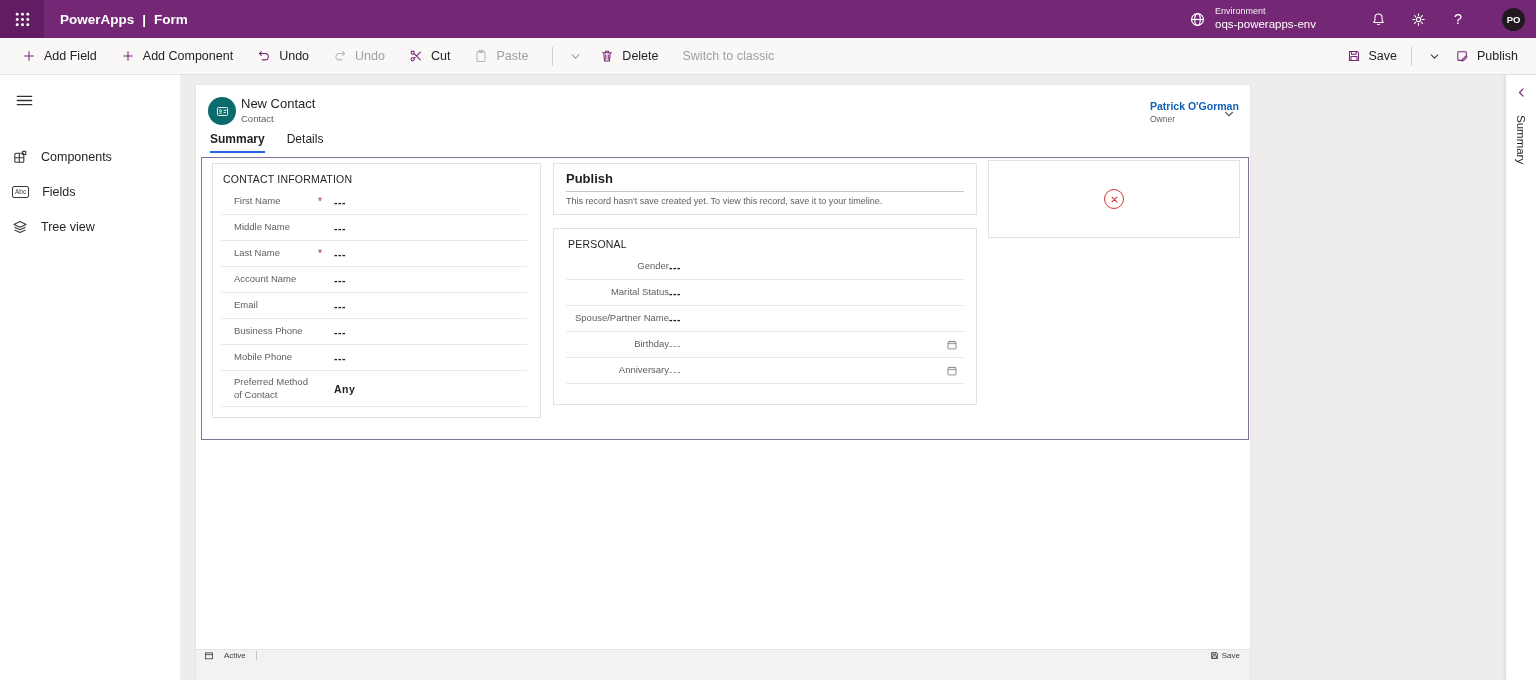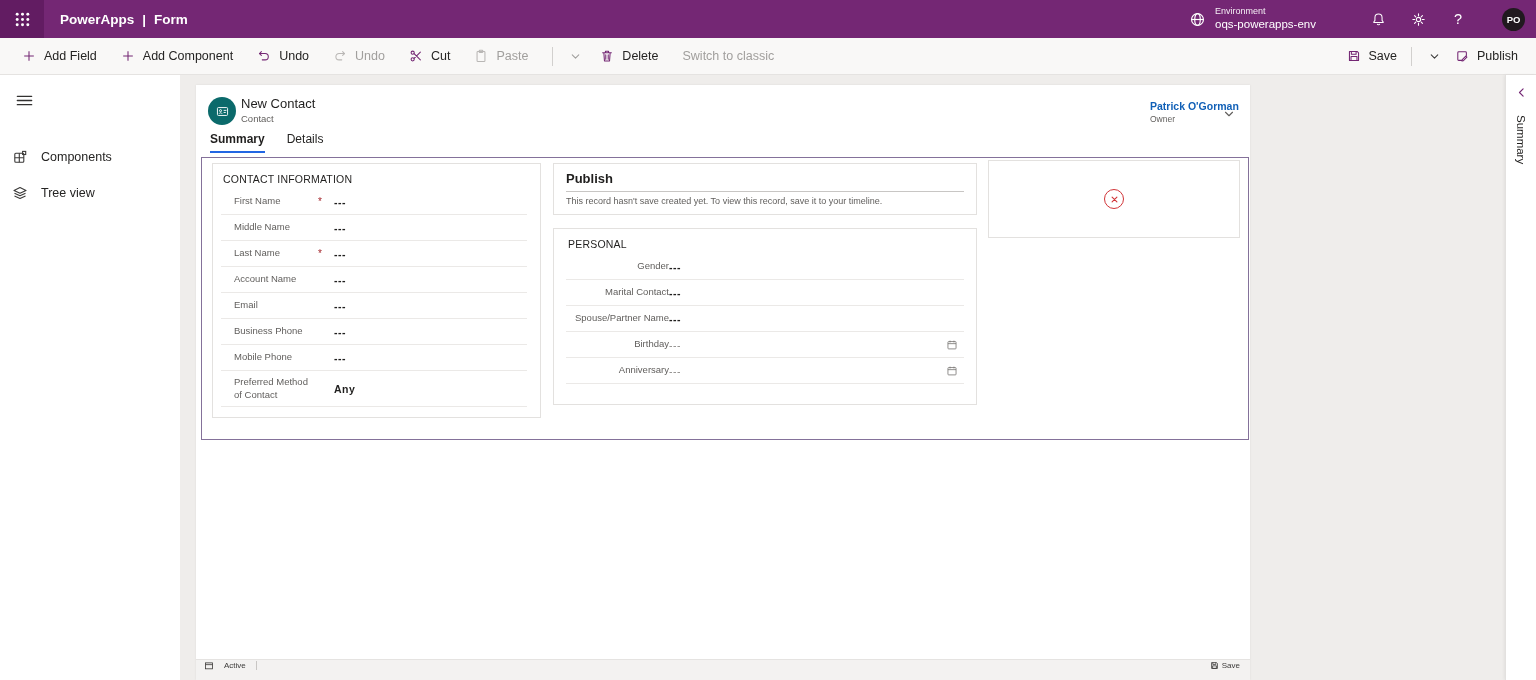"Fields" div.side-item { html: none -> <div> <span>Abc</span> <span>Fields</span> </div> }
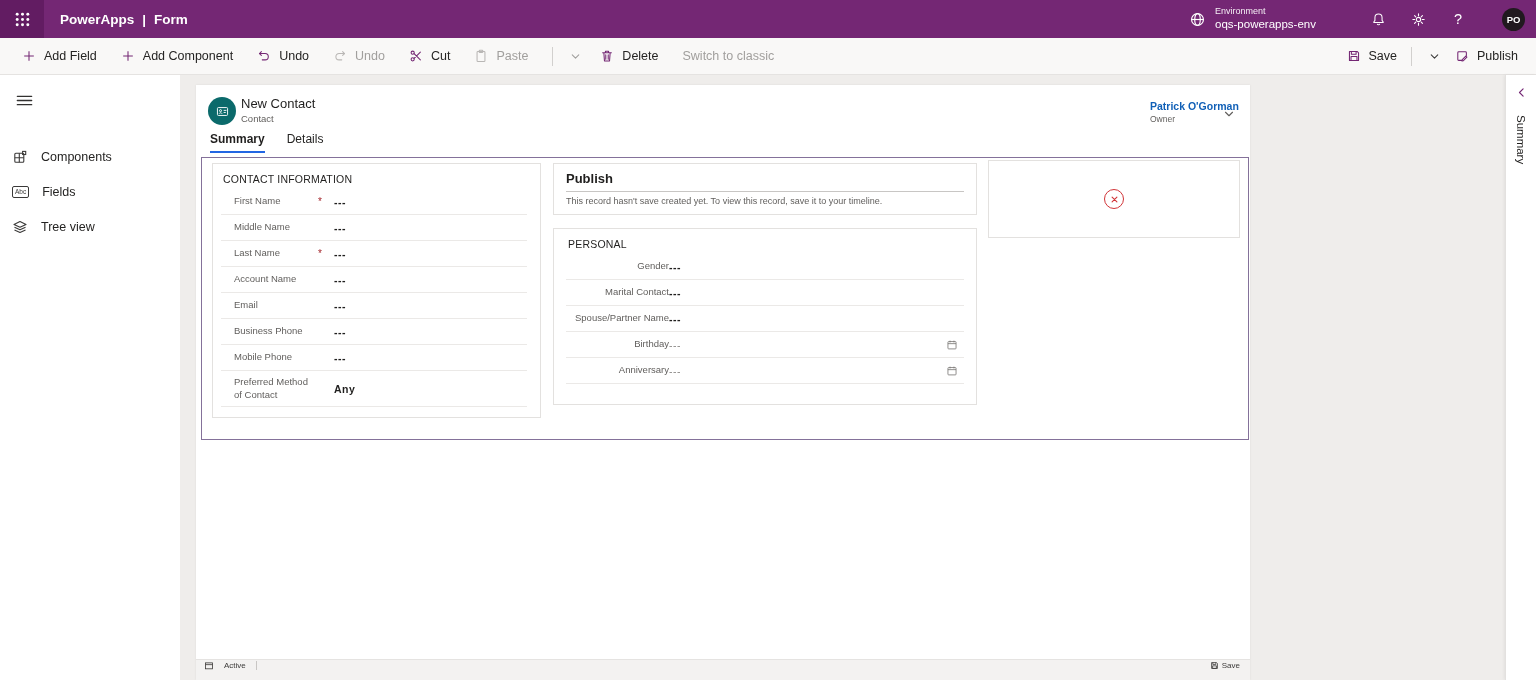"Marital Contact" span.f-label { text: Contact -> Status }
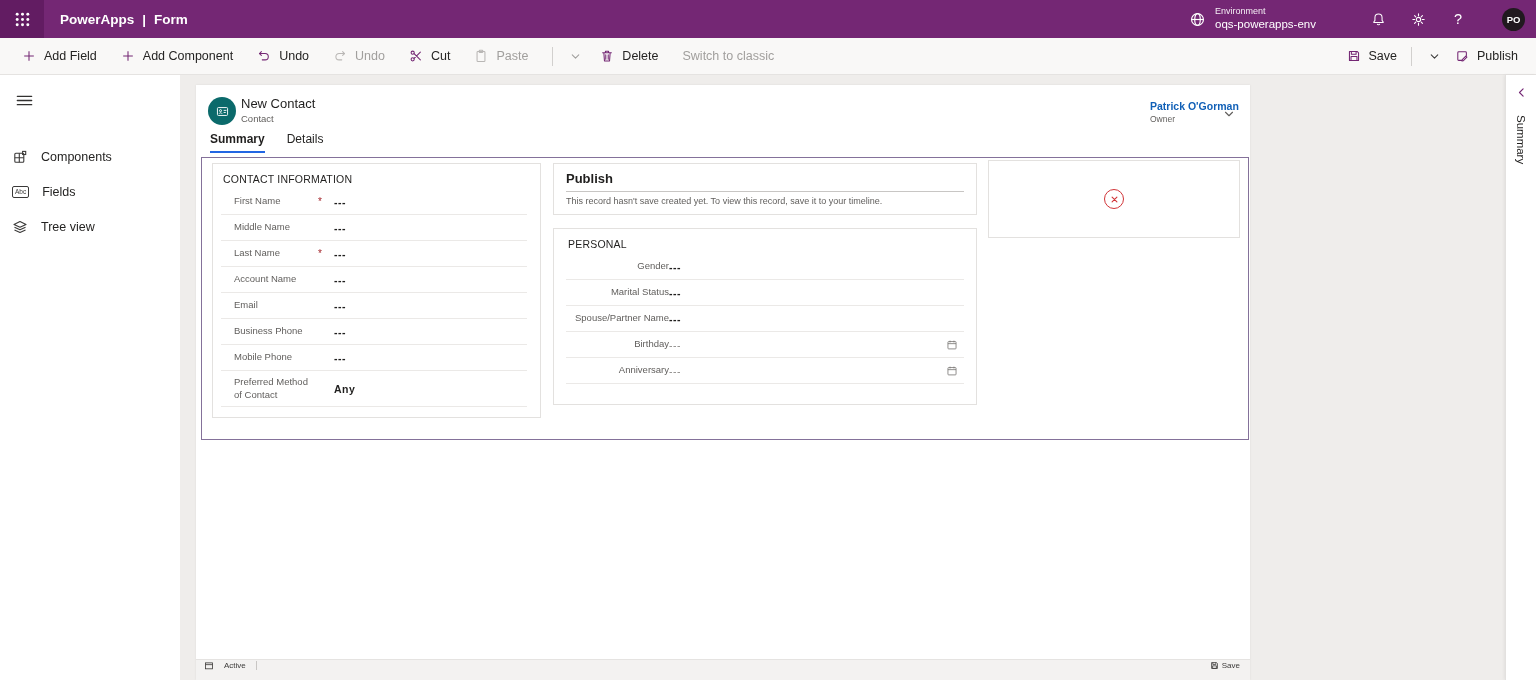"Active" .form-status { height: 21px -> 31px }
